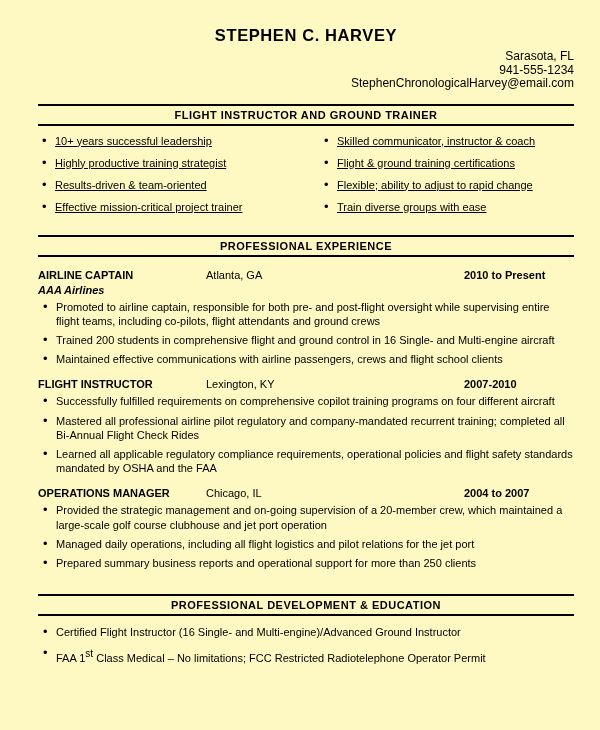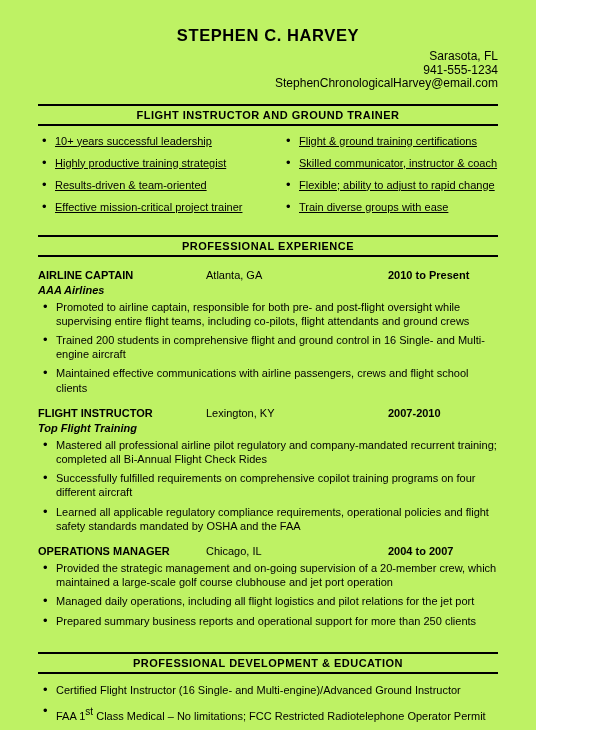"STEPHEN C. HARVEY" .page { background: #bef264 -> #fef9c3; padding: 26px 38px 10px 38px -> 26px 26px 10px 38px; width: 536px -> 600px }
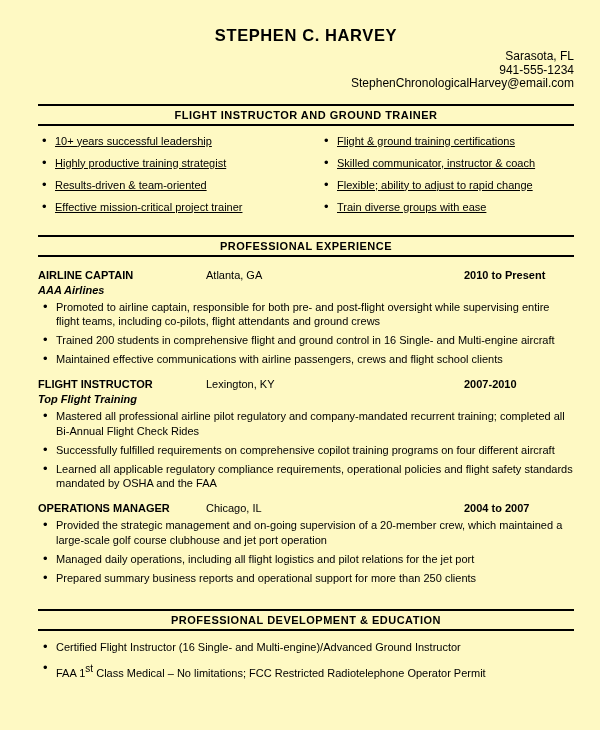"Flight & ground training certifications" li { order: before "Skilled communicator, instructor & coach" -> after "Skilled communicator, instructor & coach" }
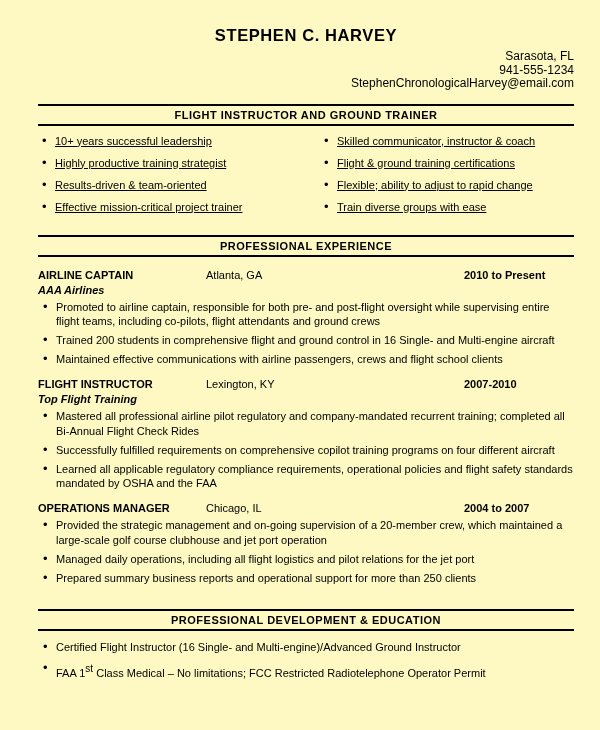"Top Flight Training" div.job-company { html: <div>Top Flight Training</div> -> none }
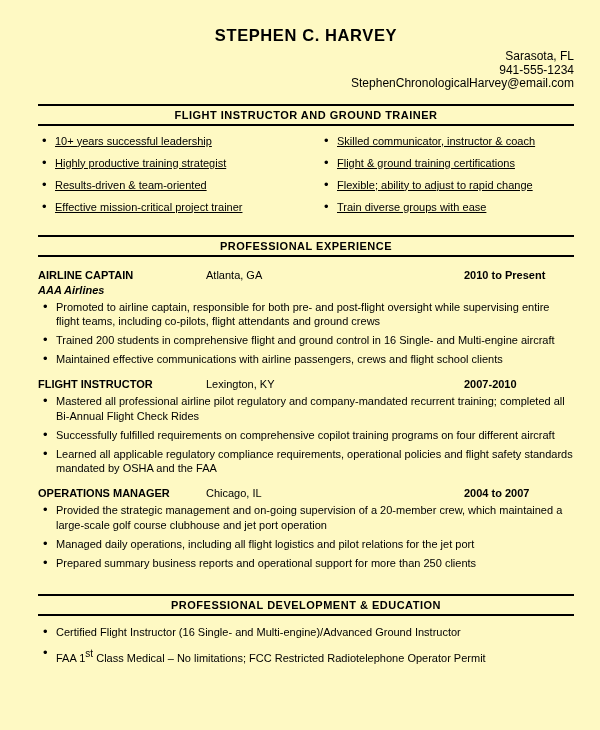"Mastered all professional airline pilot" li { order: before "Successfully fulfilled requirements on" -> after "Successfully fulfilled requirements on" }
